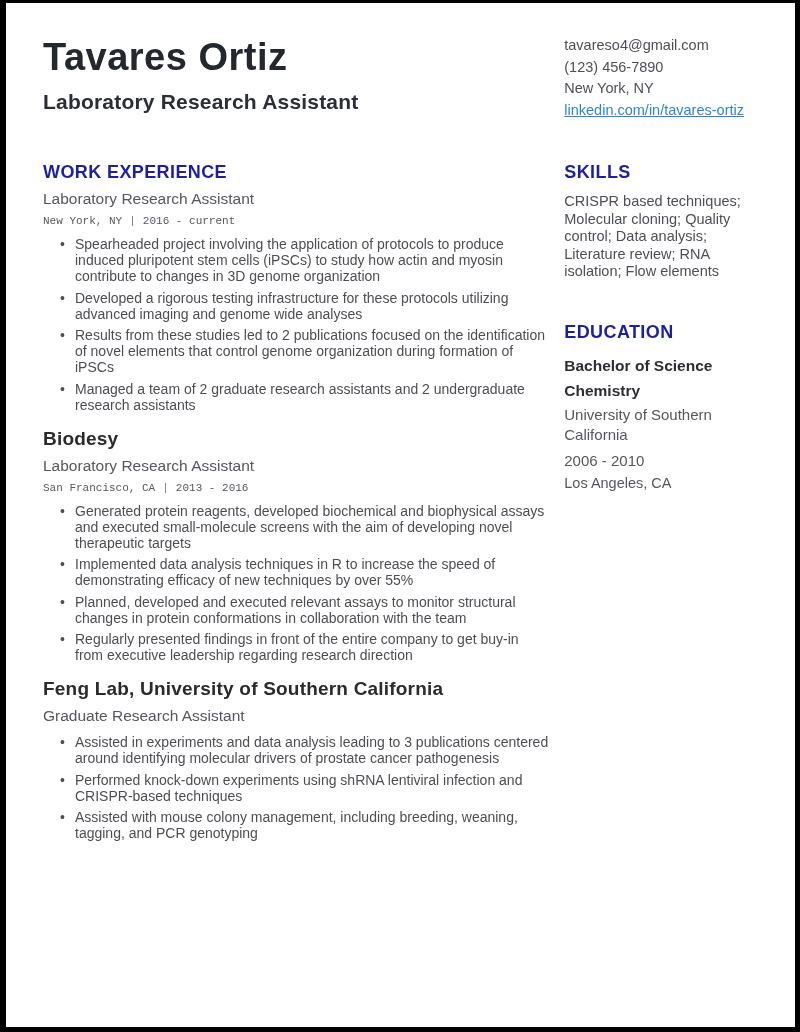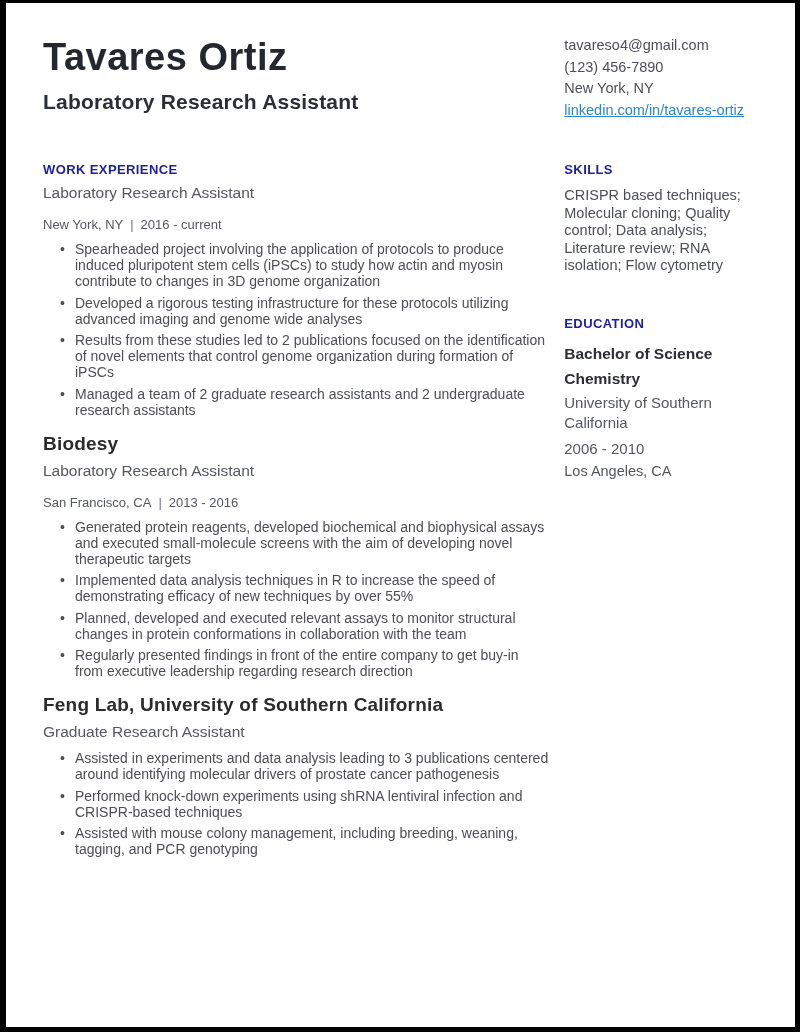"WORK EXPERIENCE" .section-heading { font-size: 13px -> 18px }
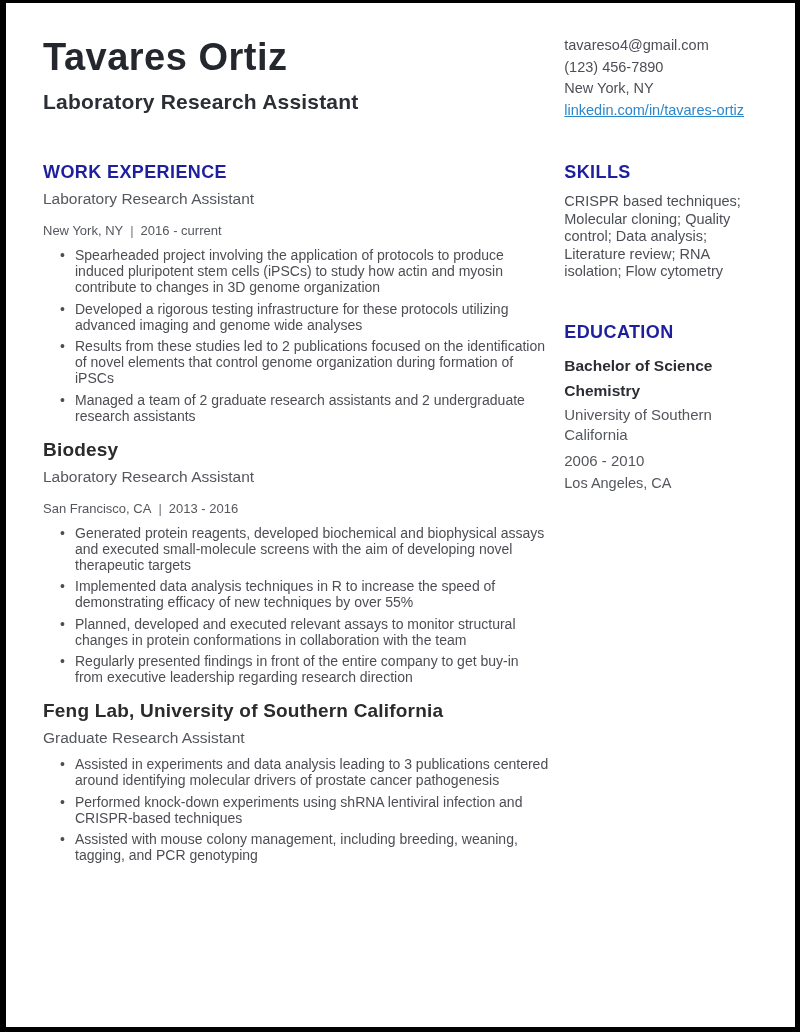"CRISPR based techniques; Molecular" div.skills-text { text: cytometry -> elements }
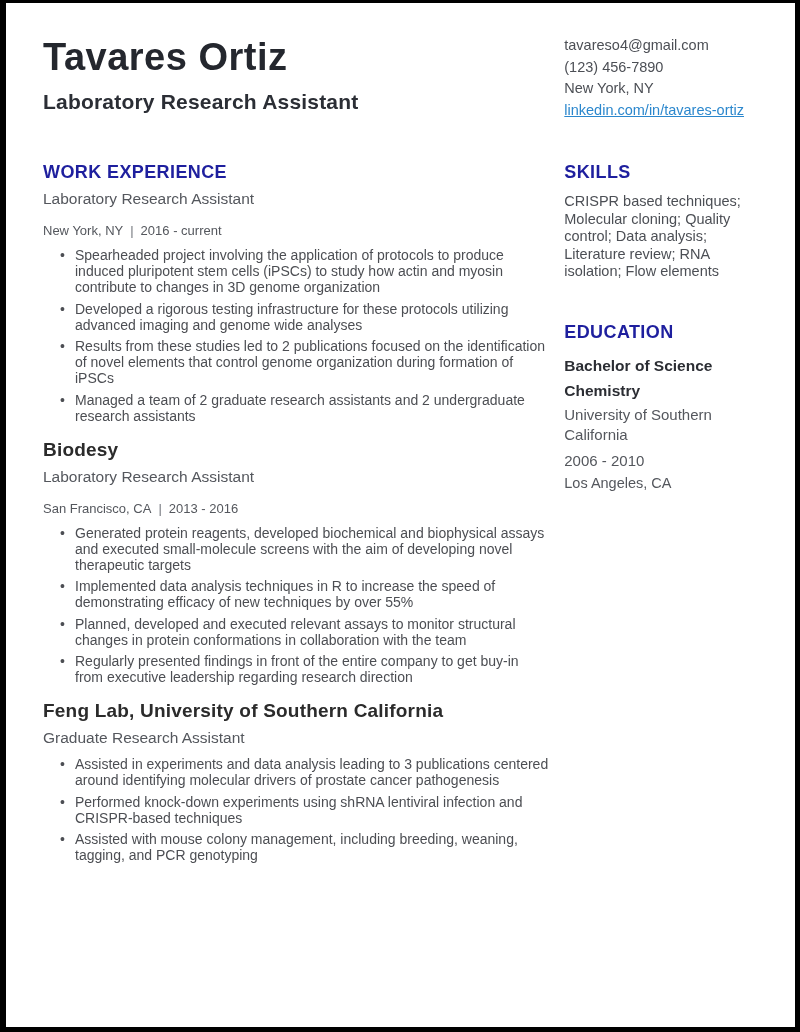"New York, NY | 2016" .job-meta { font-family: none -> Liberation Mono, monospace; font-size: 13px -> 11px; margin-top: 15px -> 7px }
